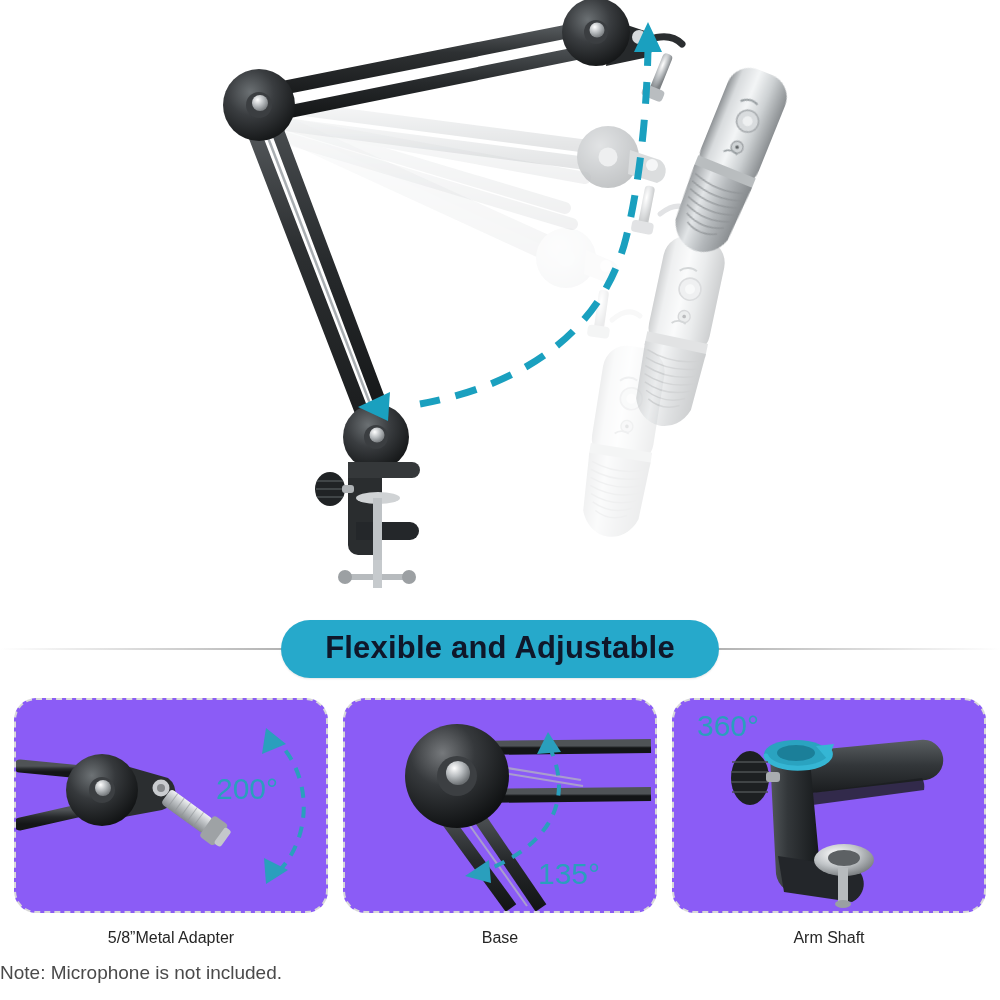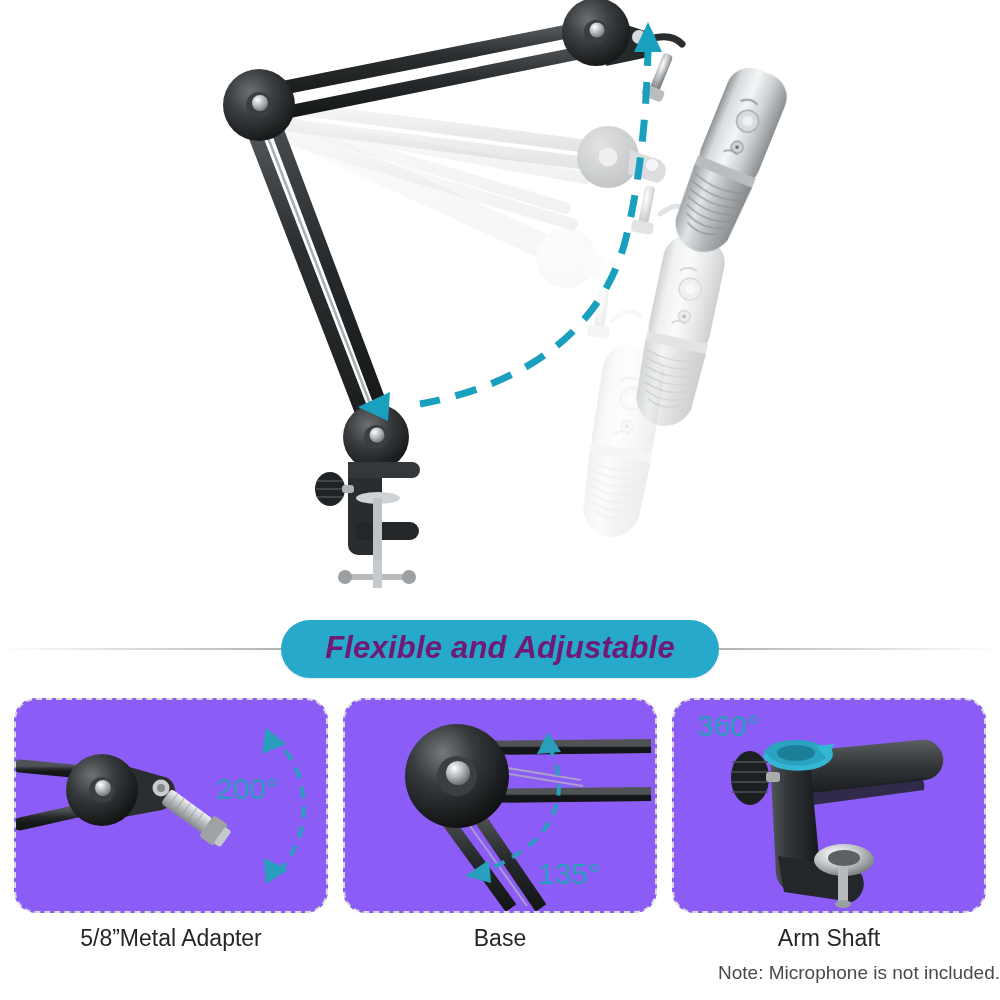"Flexible and Adjustable" .banner-pill { color: #701a75 -> #0f172a; font-style: italic -> none }
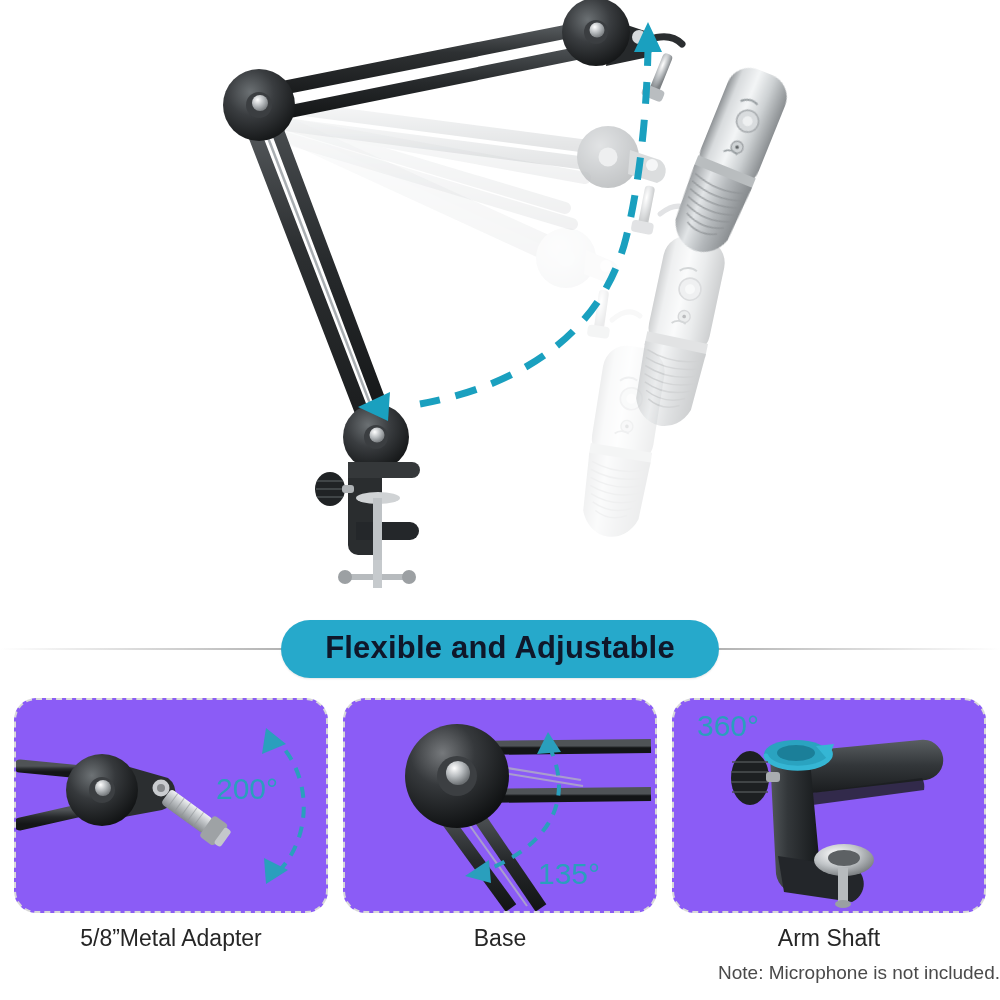"5/8”Metal Adapter" .caption { font-size: 23px -> 16px }
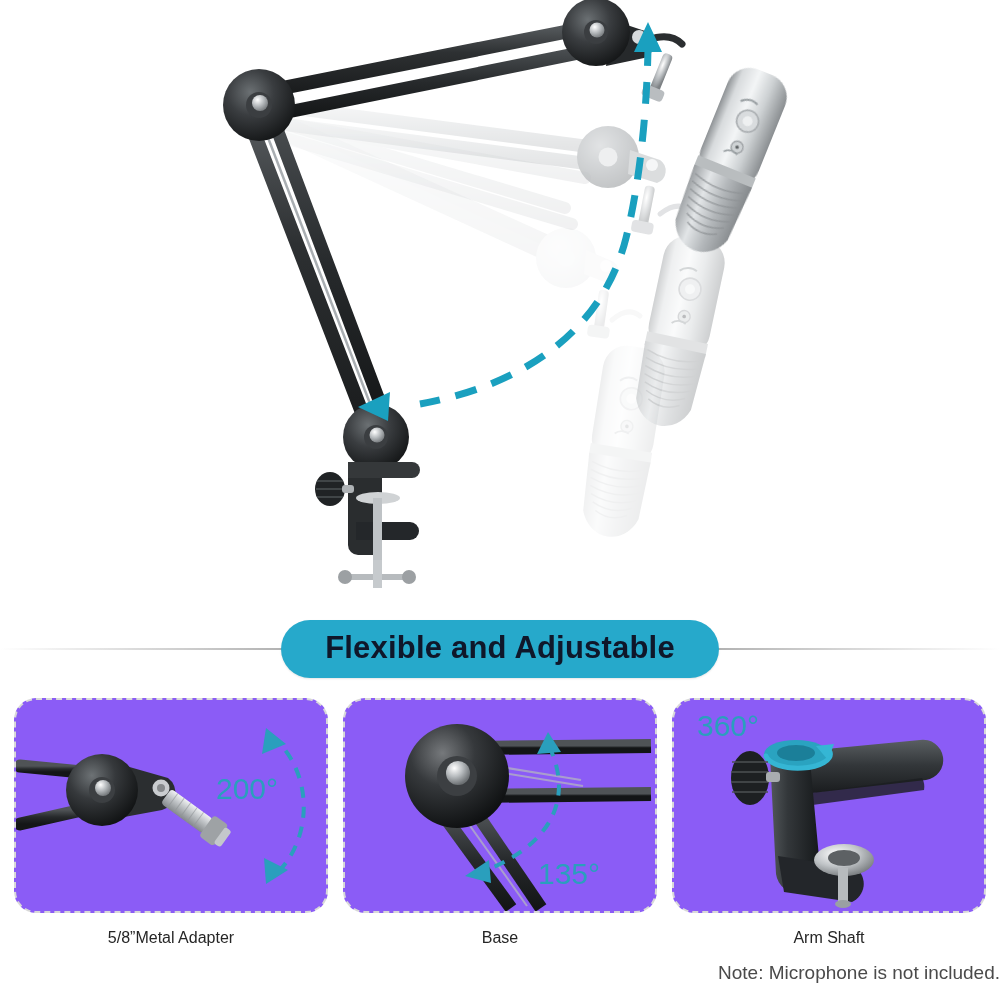"Note: Microphone is not included." .note { text-align: right -> left }
